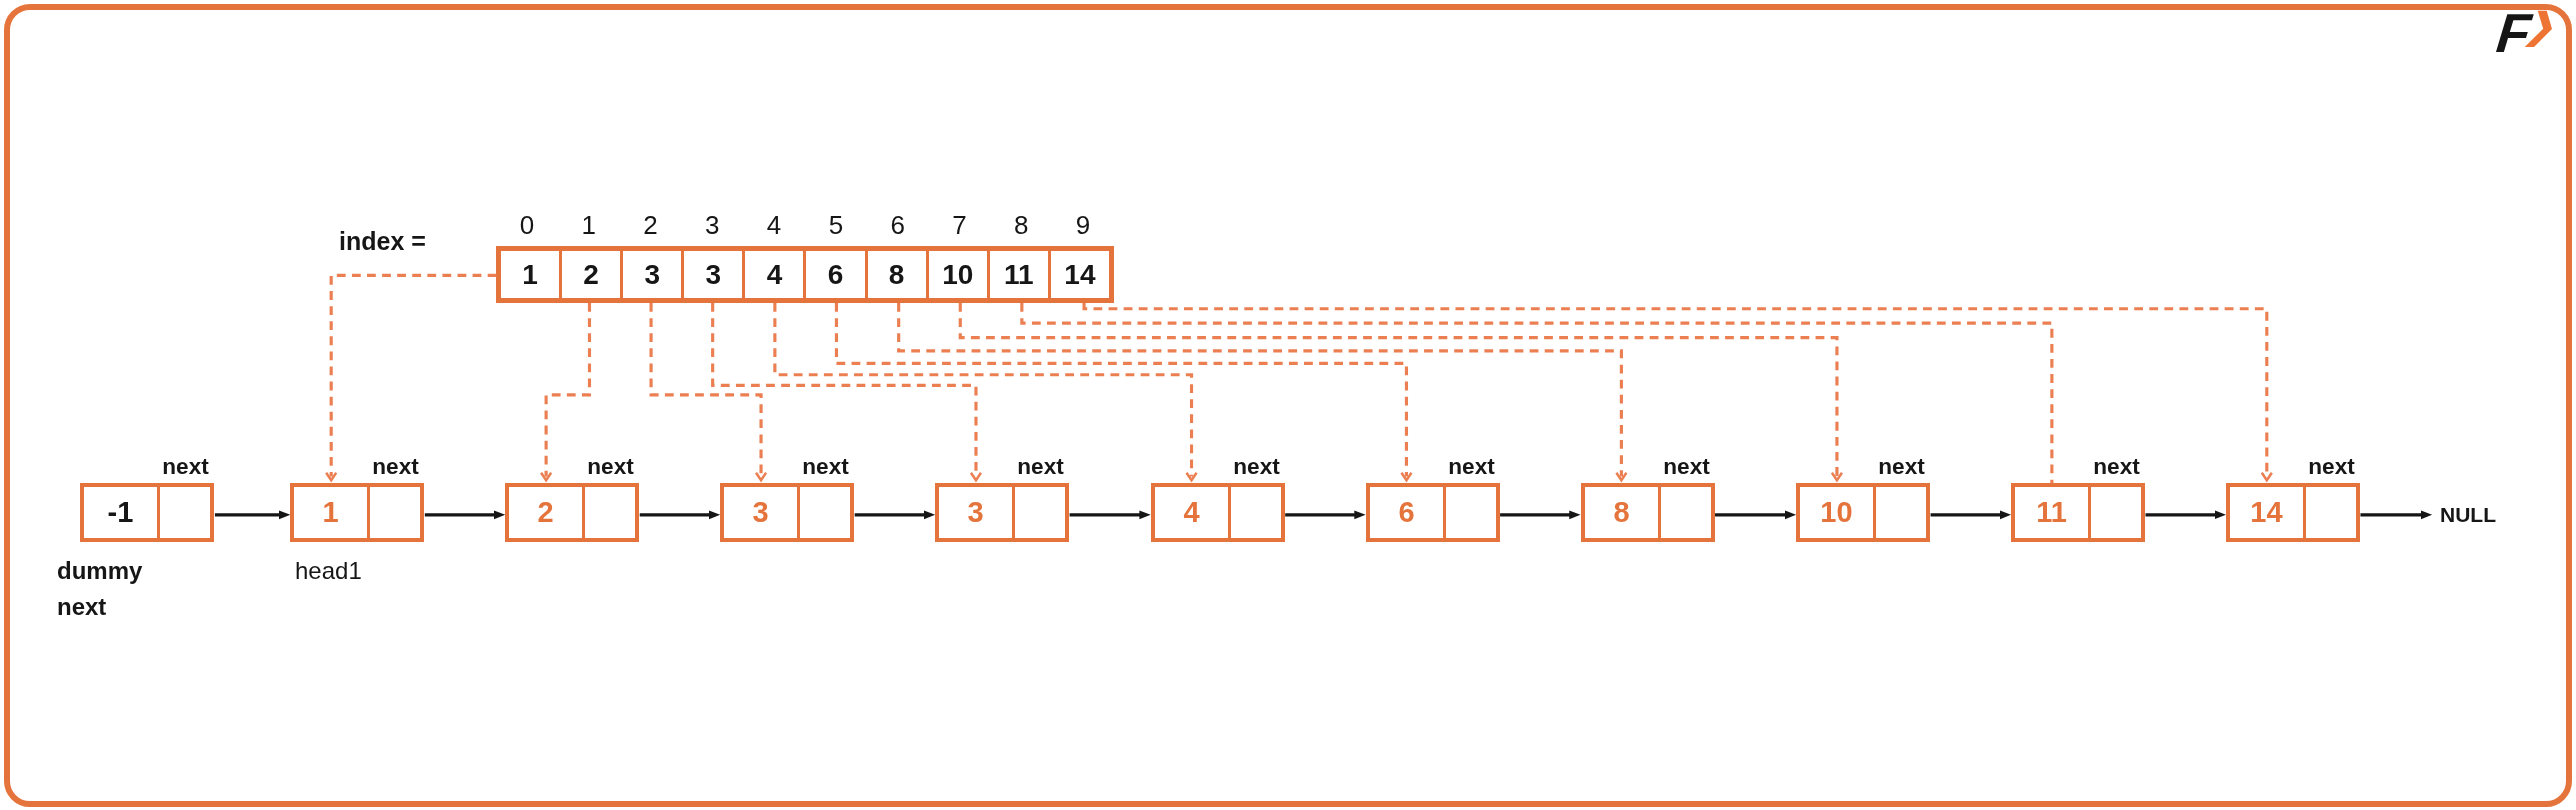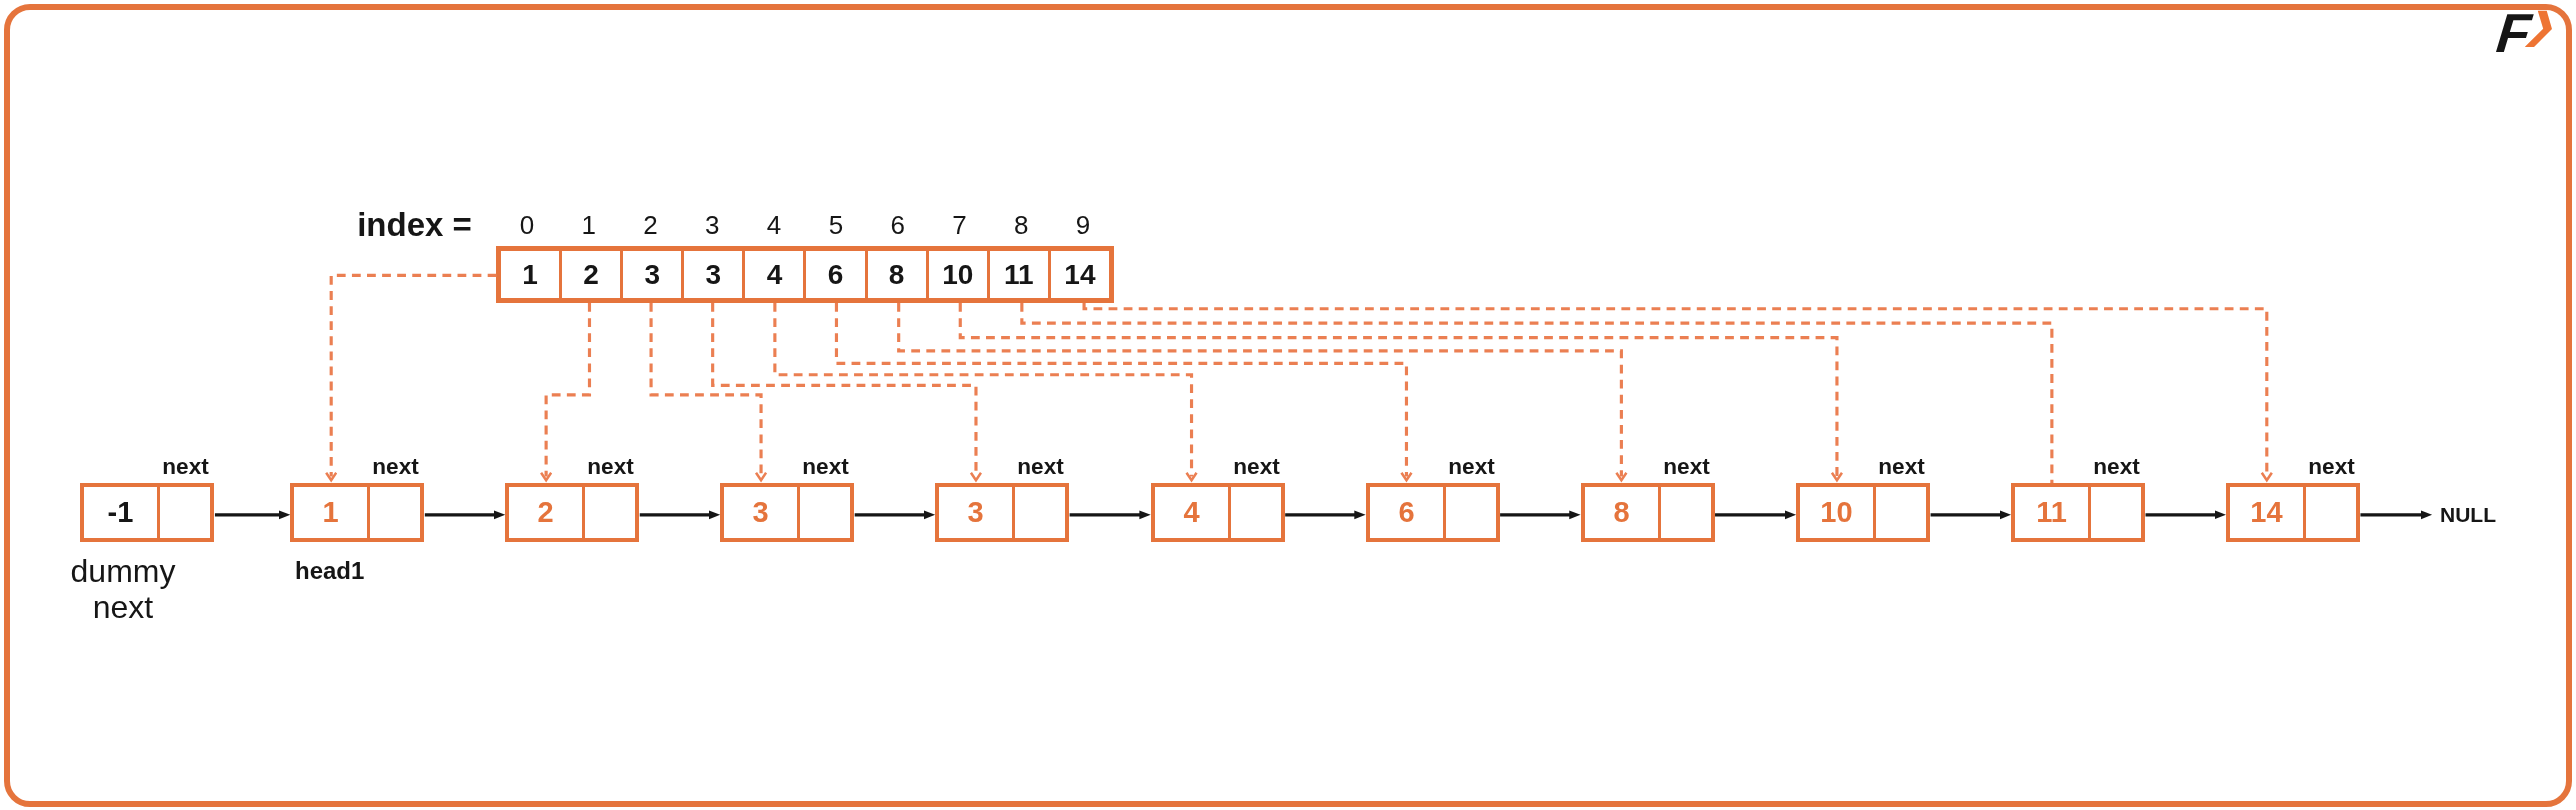"index =" .index-label { font-size: 33px -> 25px; text-align: center -> left; top: 210px -> 226px }
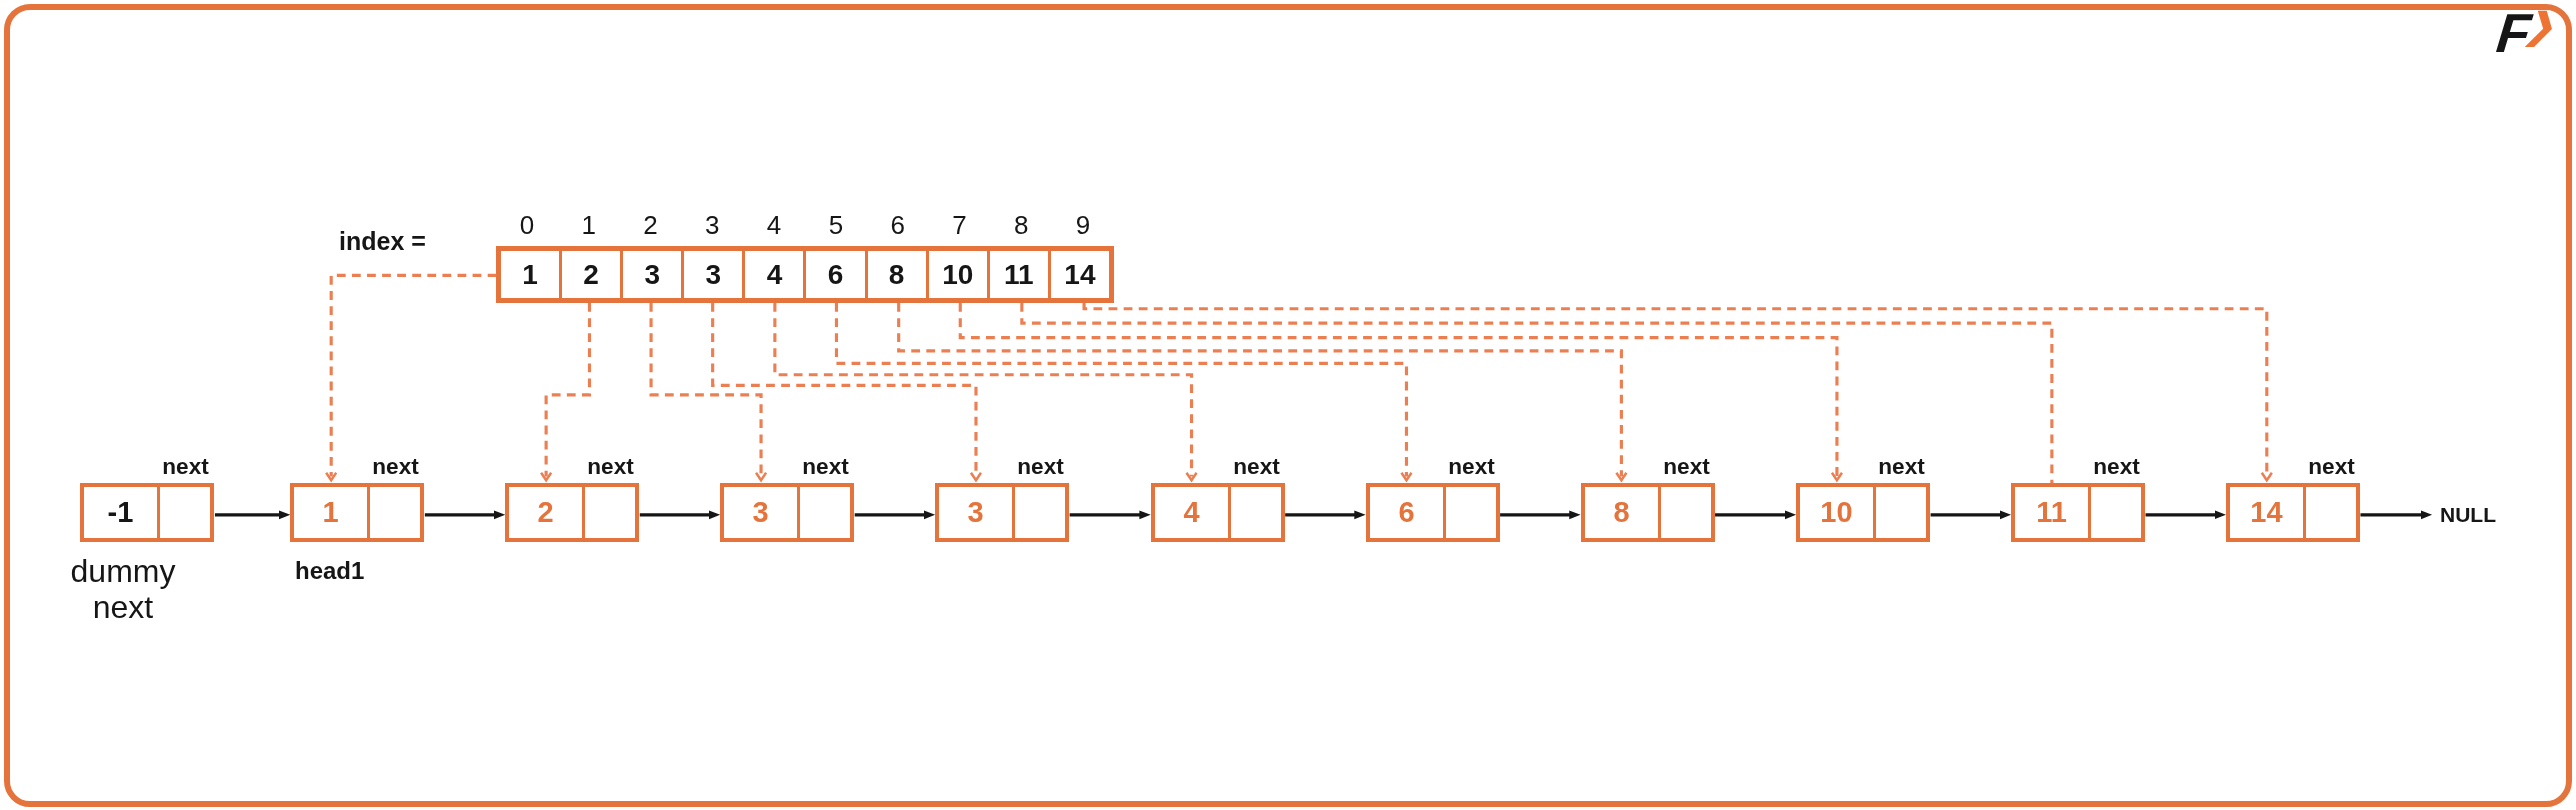"dummy" .dummy-label { font-size: 32px -> 24px; font-weight: 400 -> 700; text-align: center -> none }
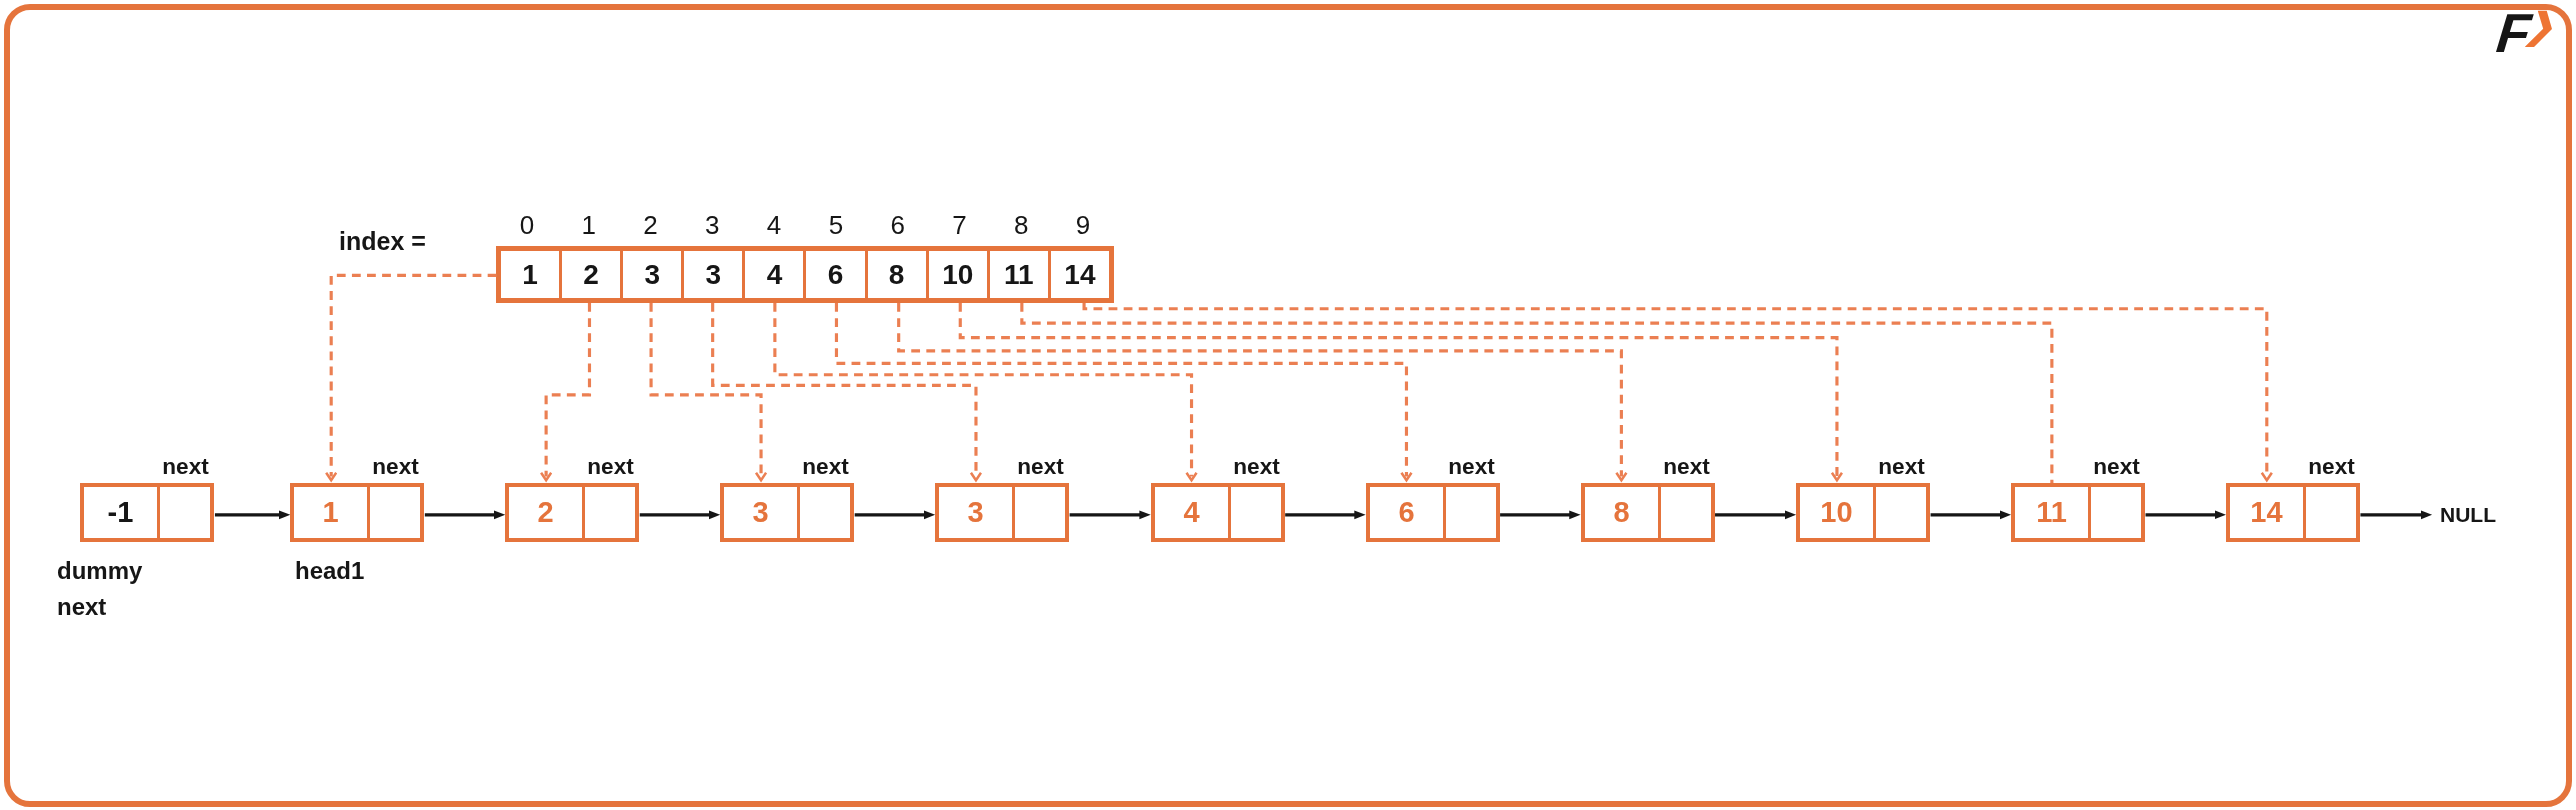"head1" .head-label { font-weight: 700 -> 400 }
